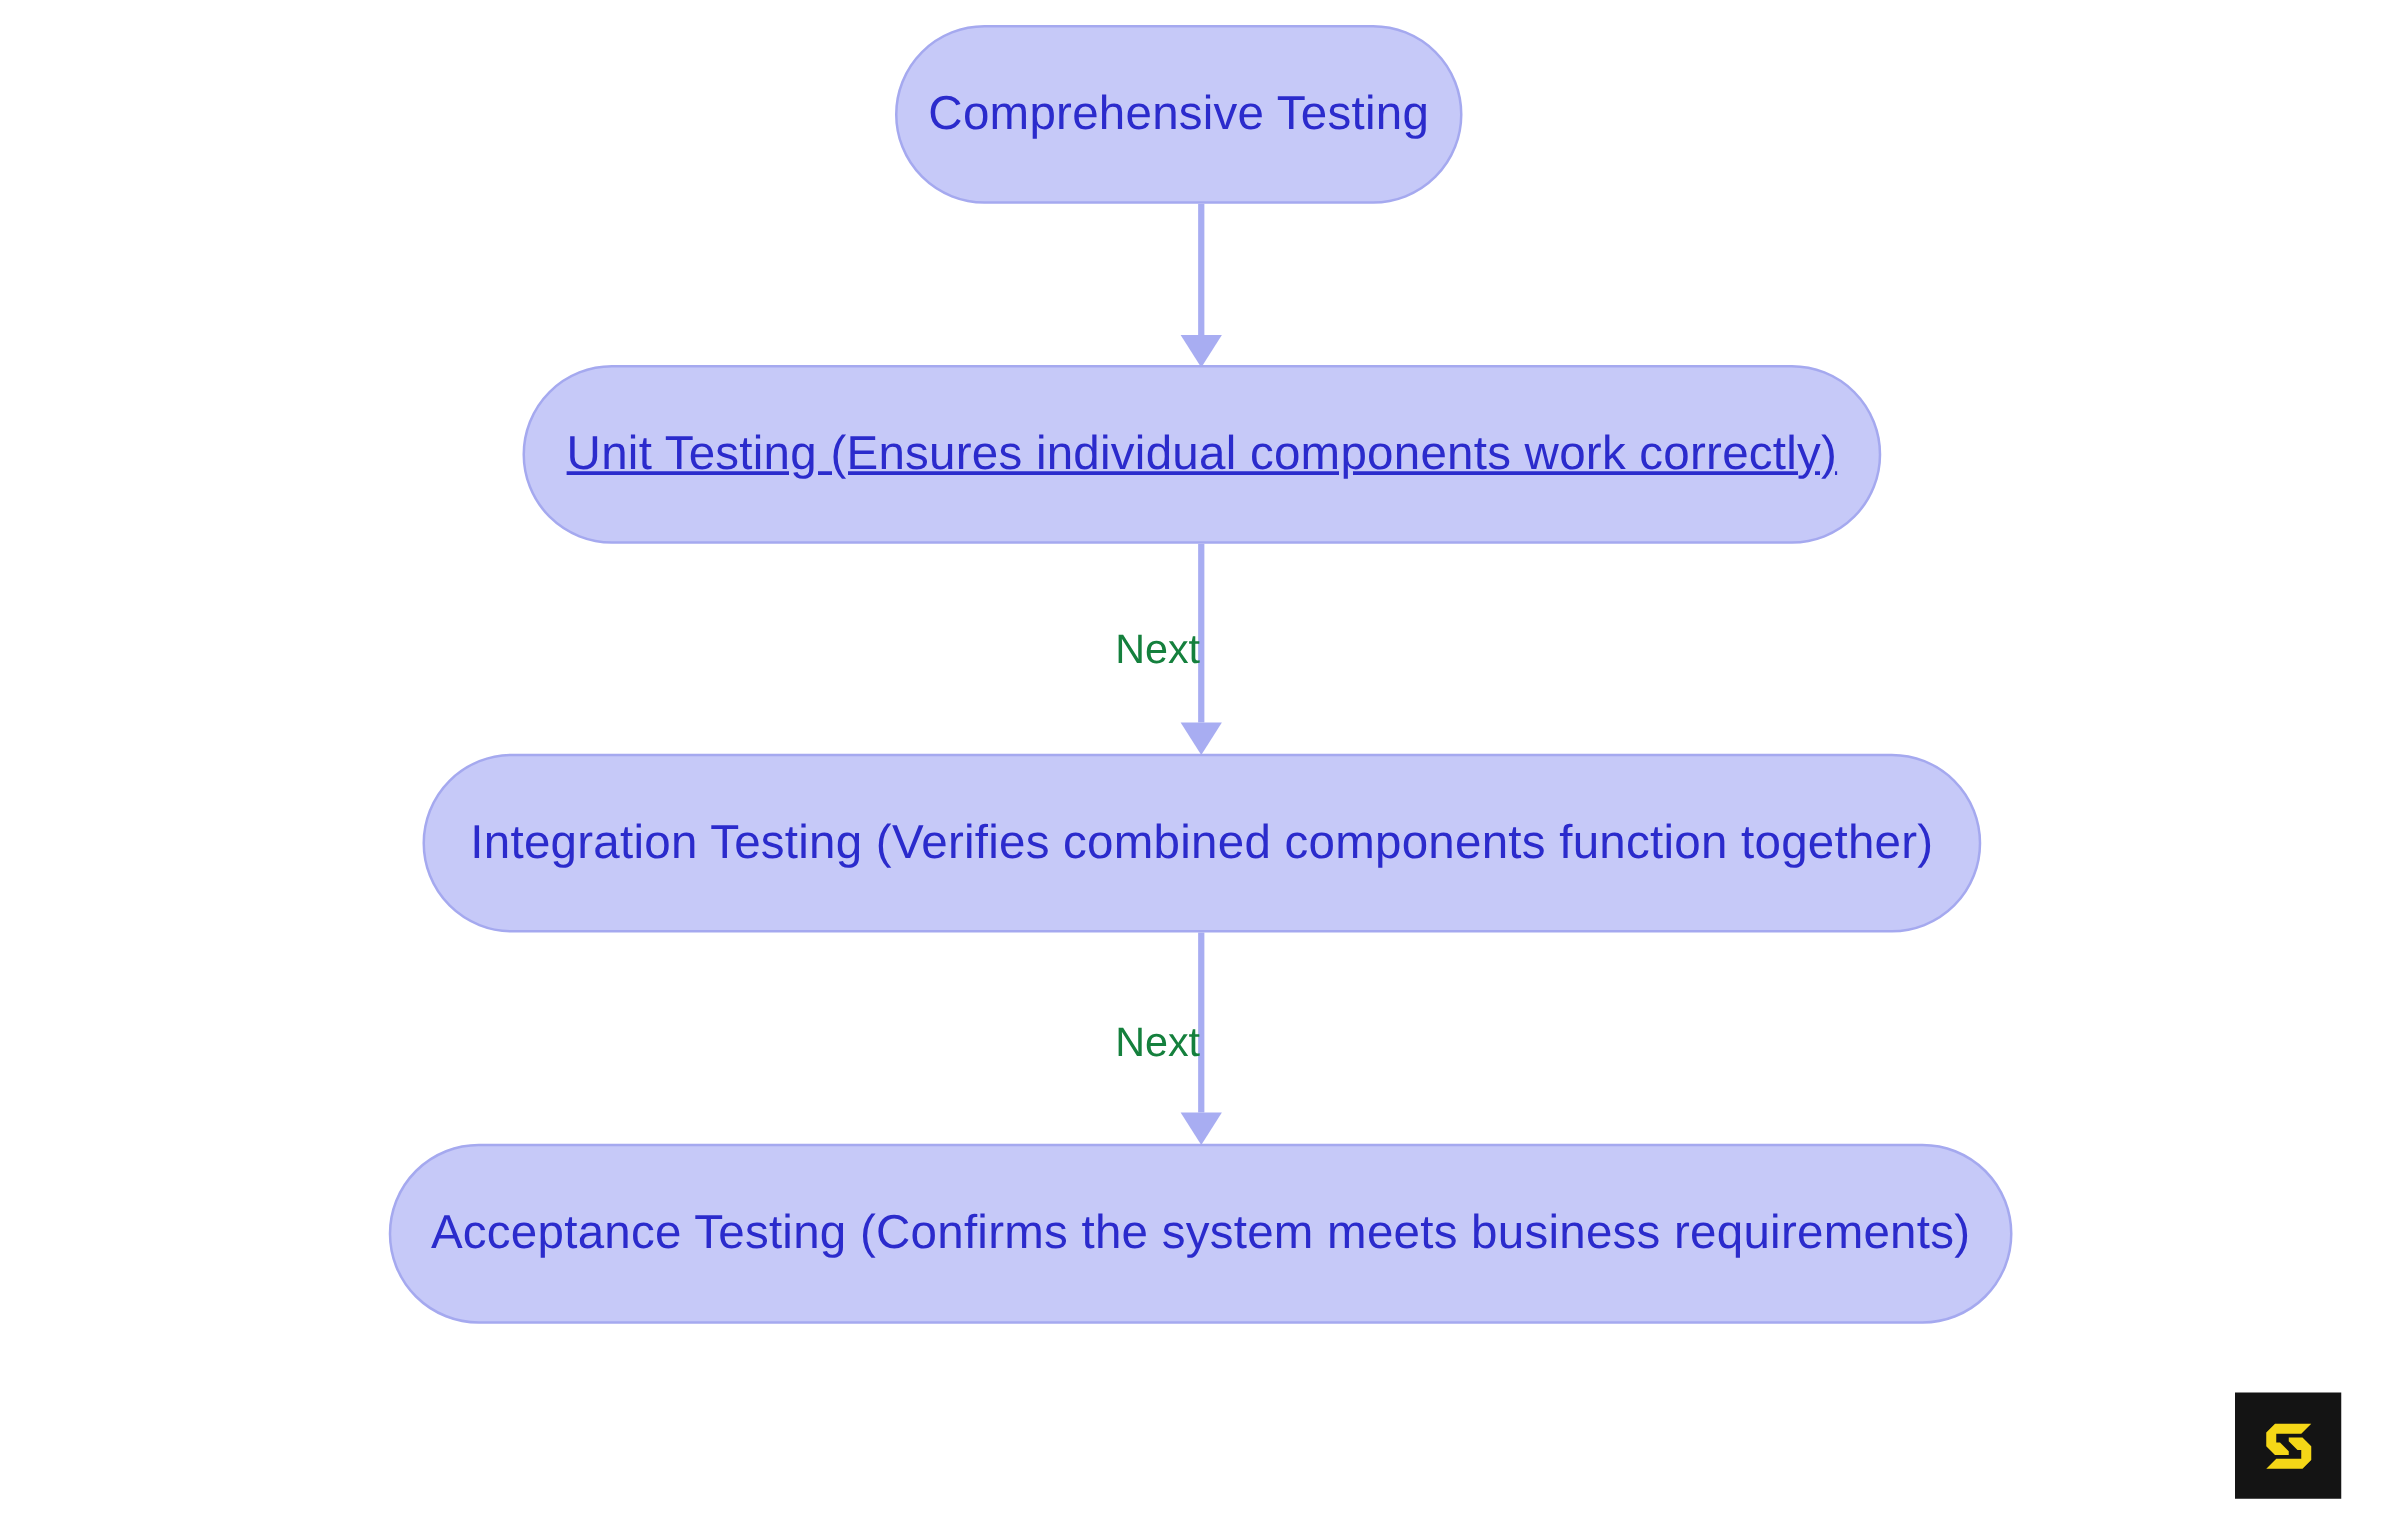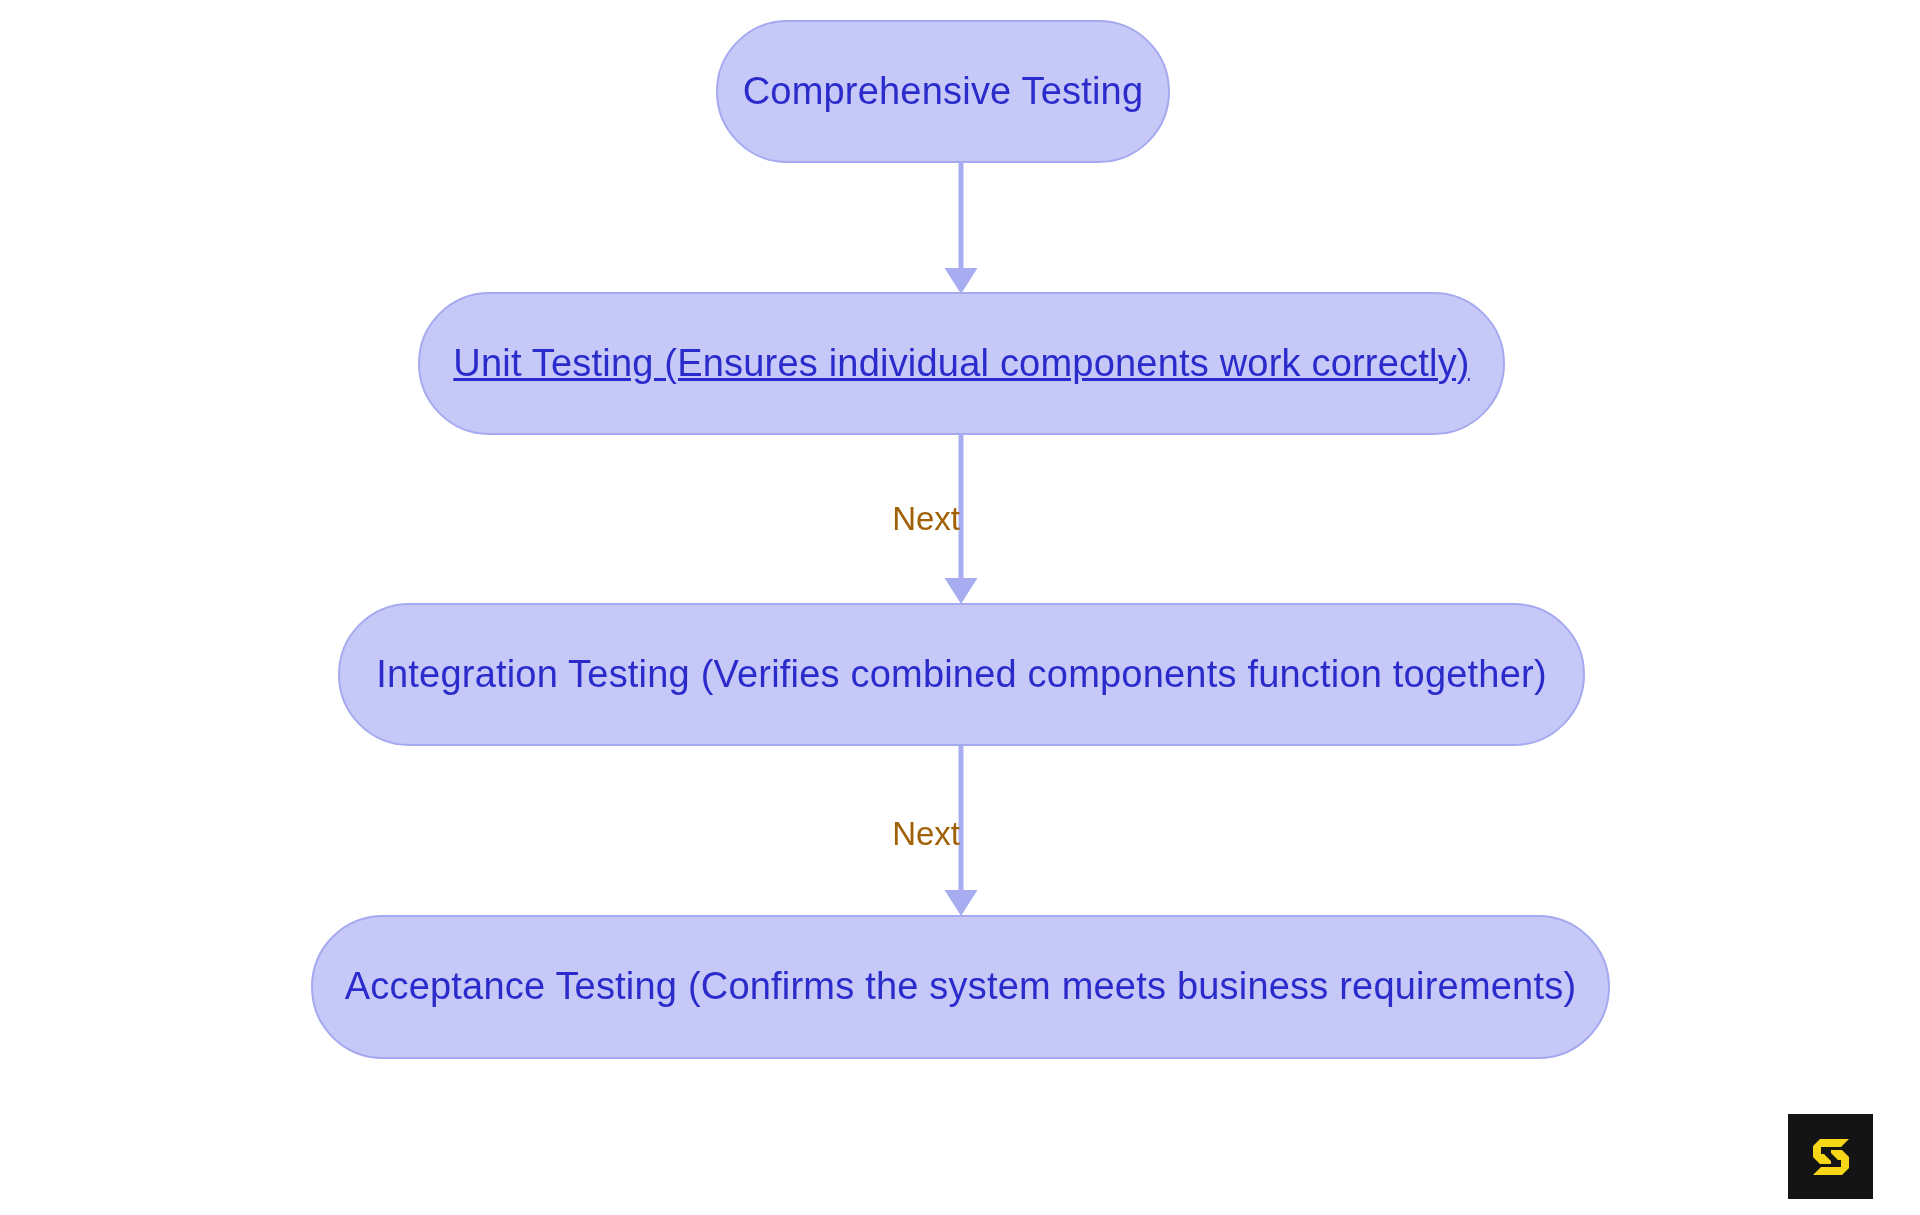"Next" .edge-label { color: #a16207 -> #15803d }
